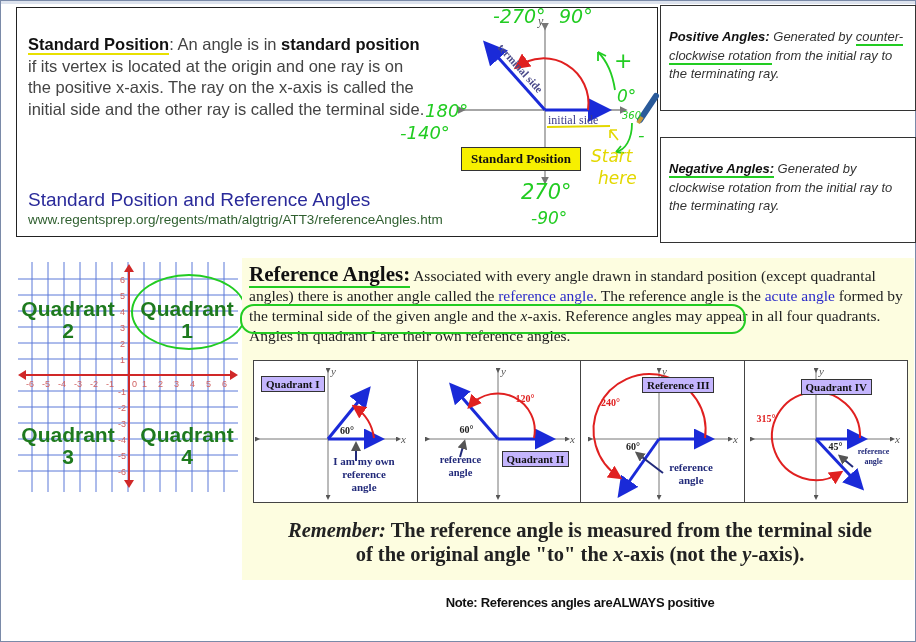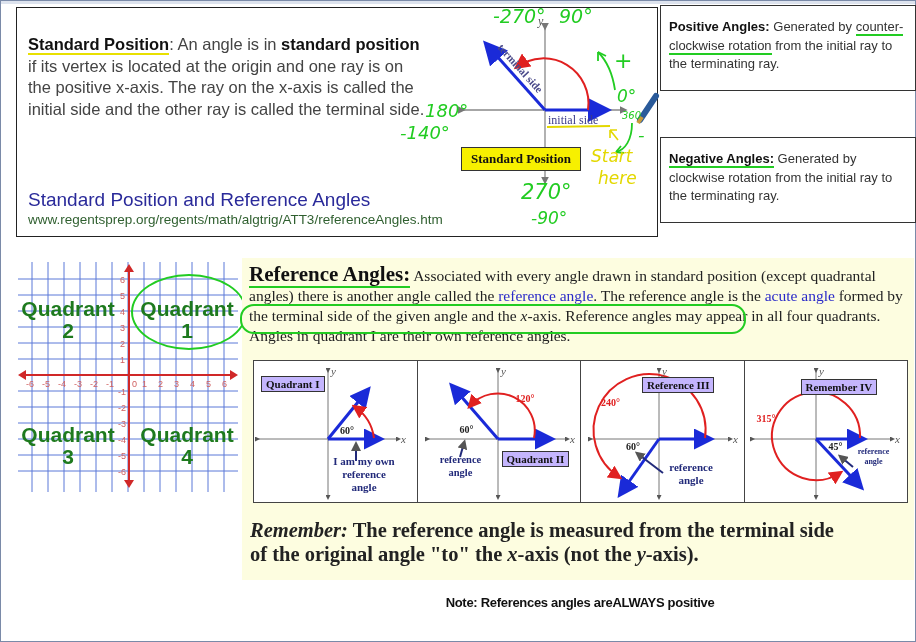"Positive Angles: Generated by" .side-box { font-style: none -> italic; padding: 12px 8px -> 22px 8px }
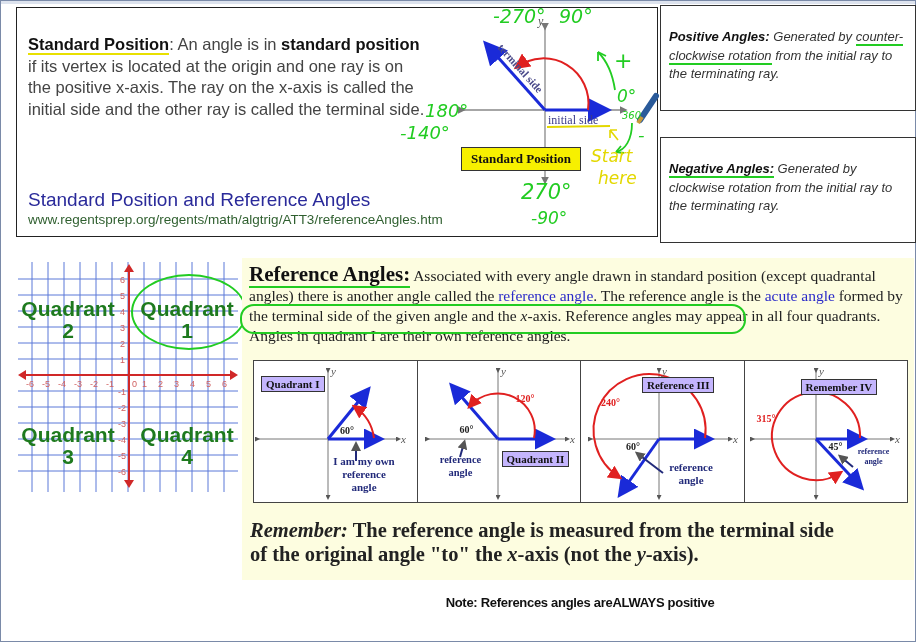"Remember IV" div.qlabel { text: Remember -> Quadrant }
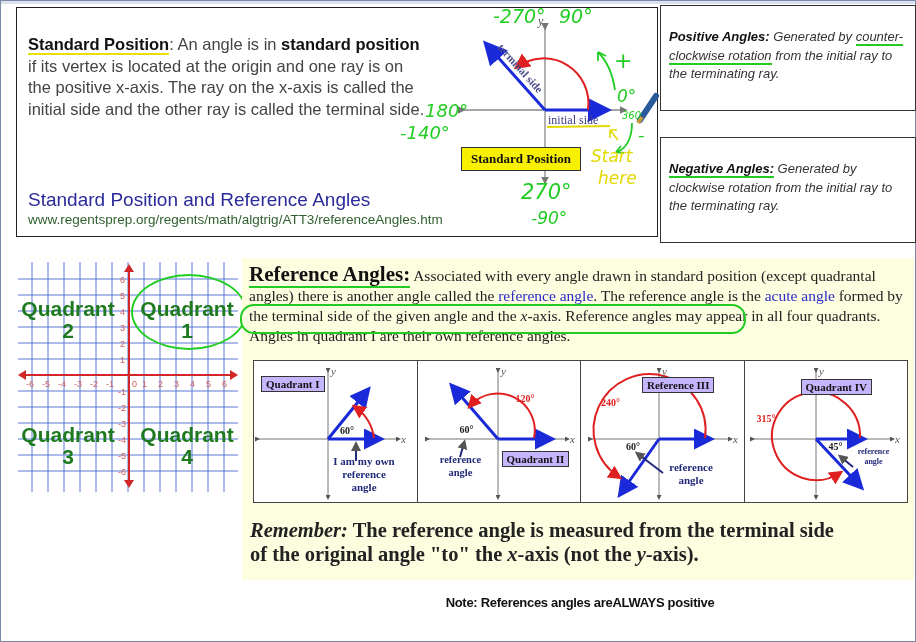"Remember: The reference angle is" .remember { text-align: none -> center }
